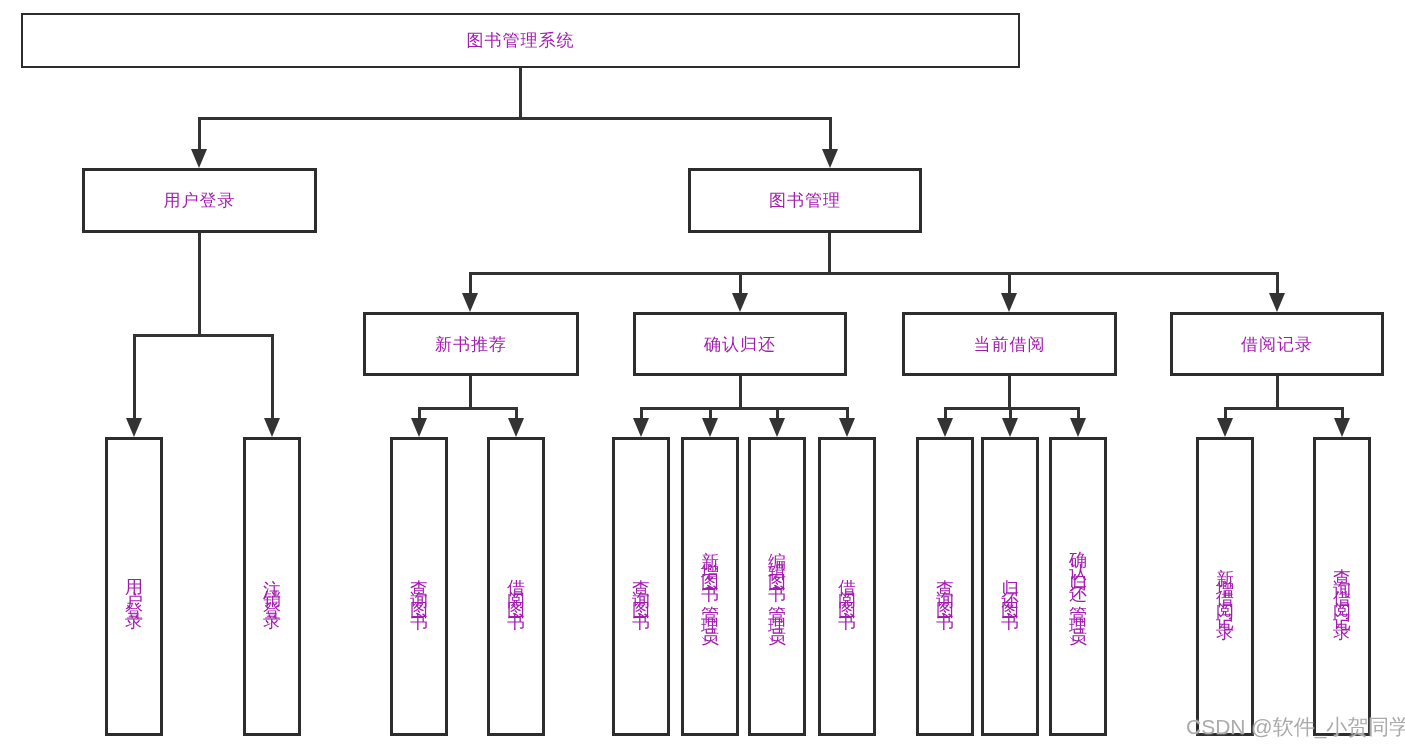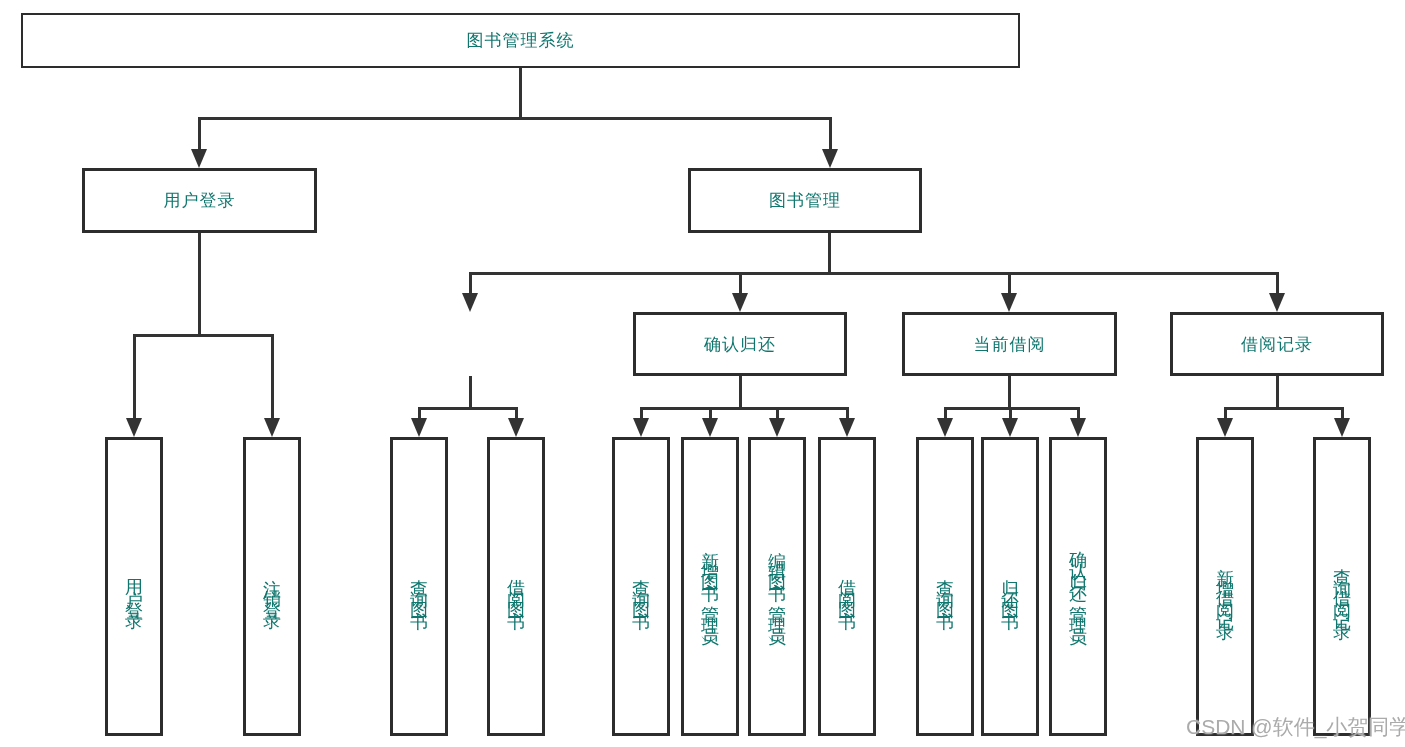"图书管理系统" .box { color: #0f766e -> #a21caf }
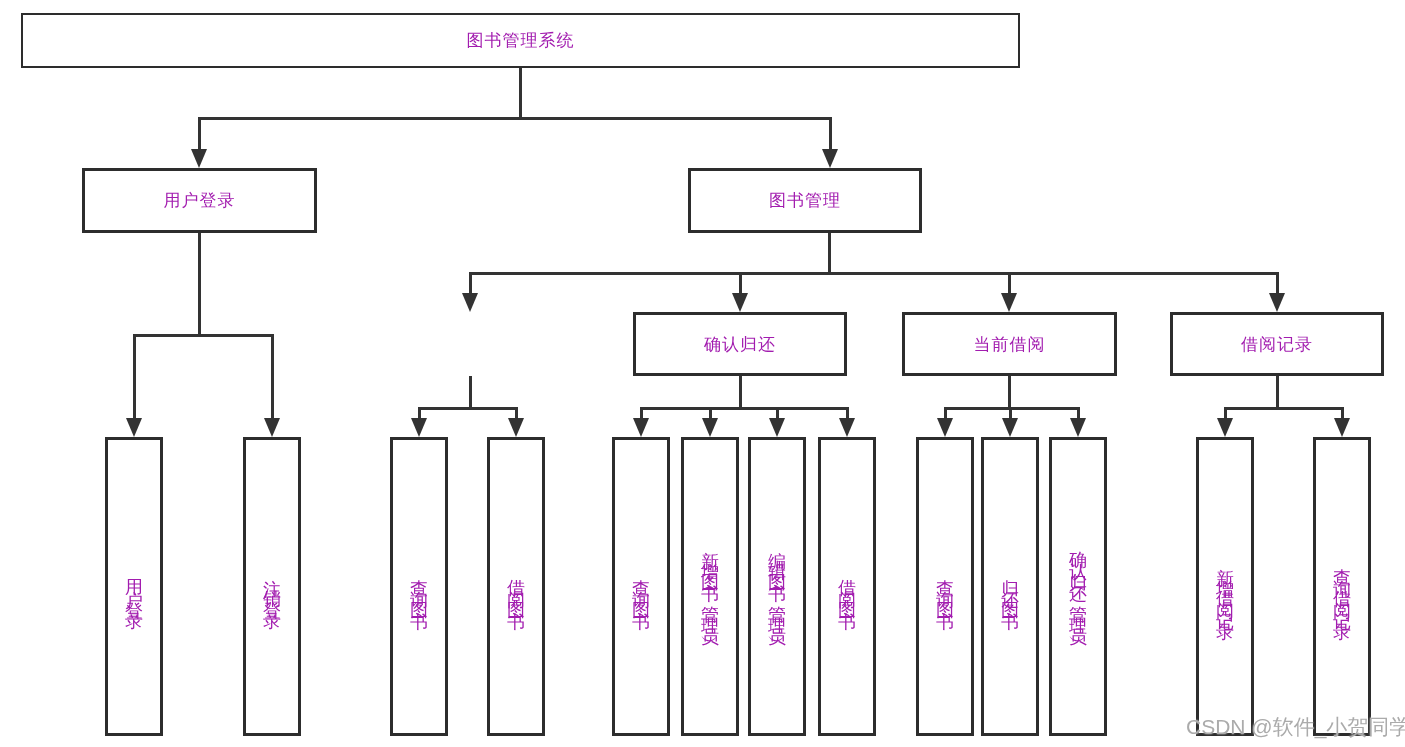"新书推荐" div.box { html: none -> <div> <span>新书推荐</span> </div> }
